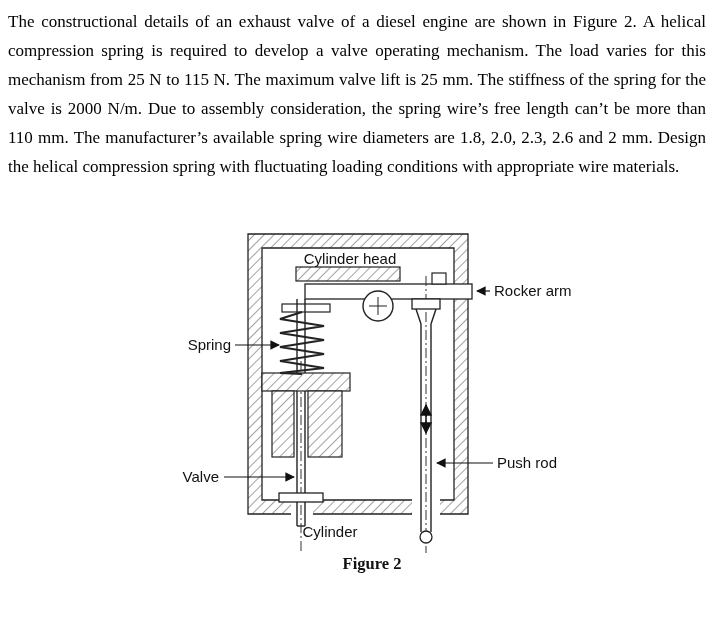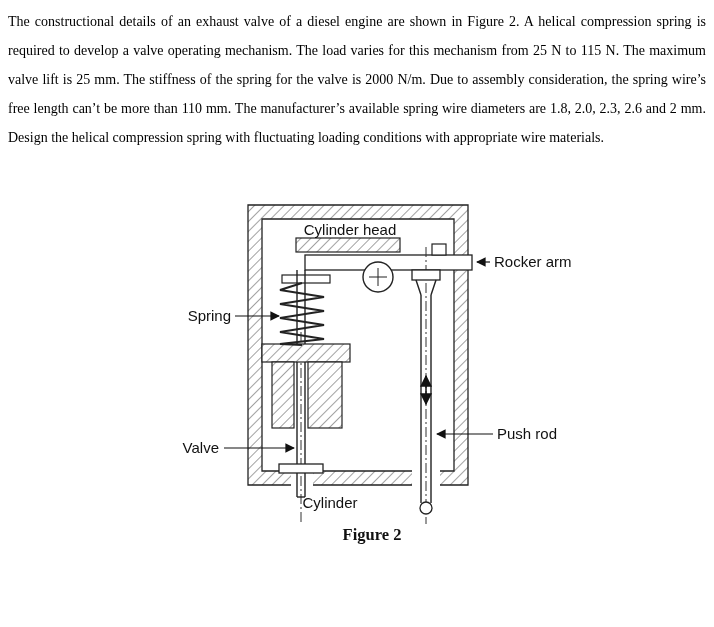"The constructional details of an" .problem { font-size: 14px -> 17px }
